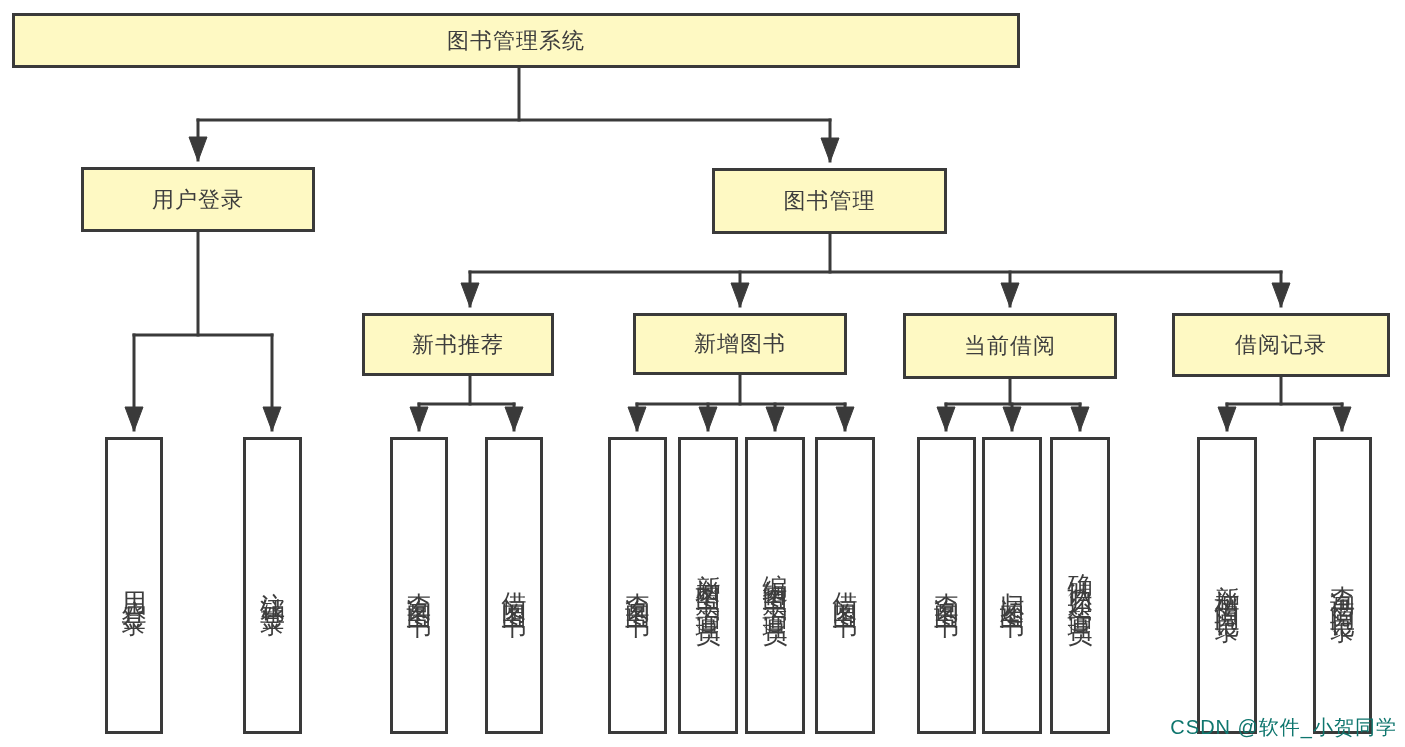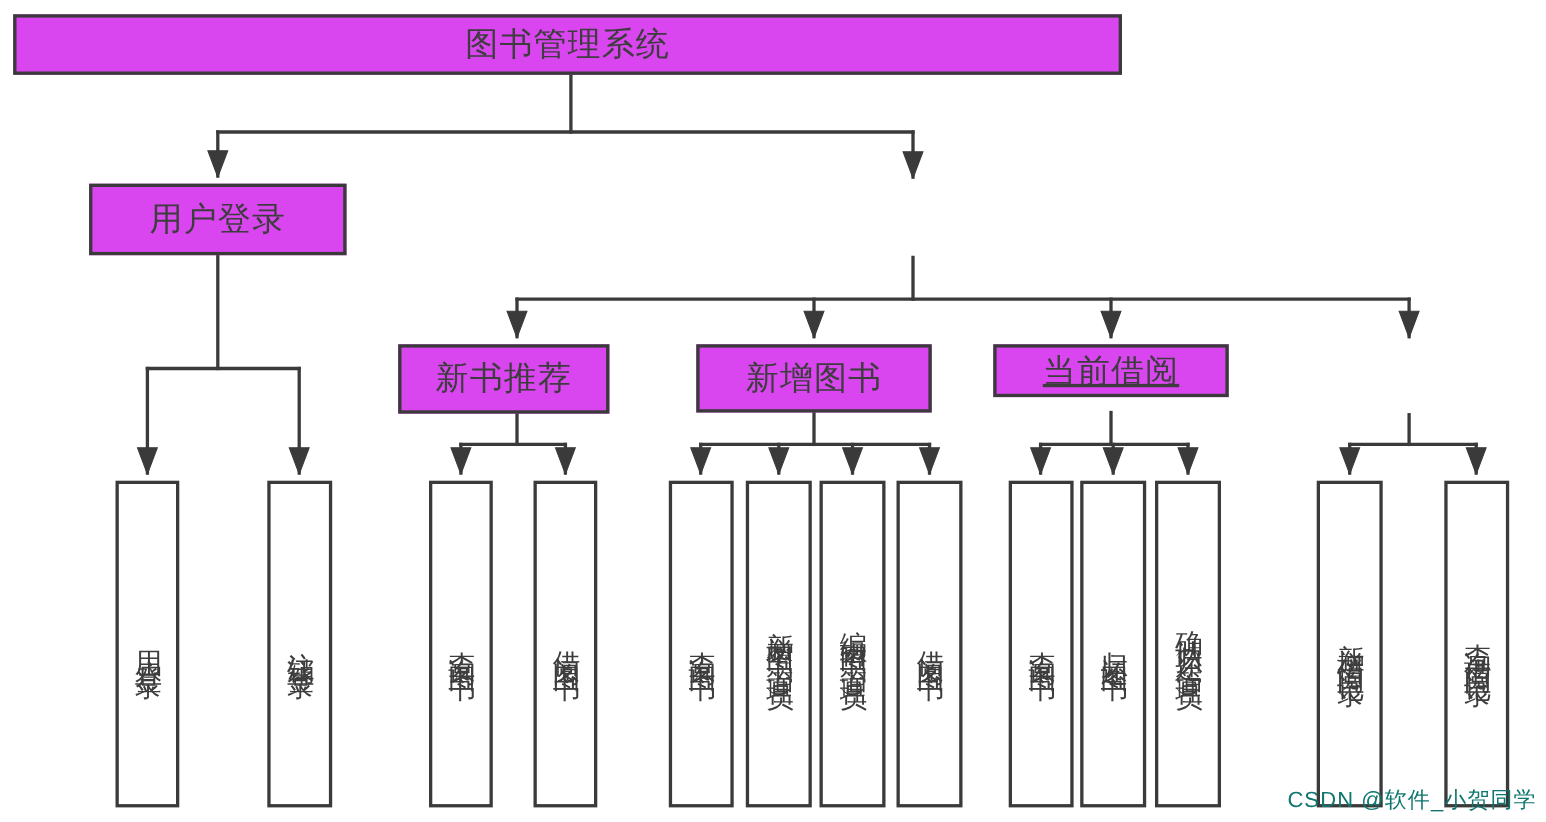"图书管理系统" .node { background: #d946ef -> #fef9c3; font-size: 30px -> 22px }
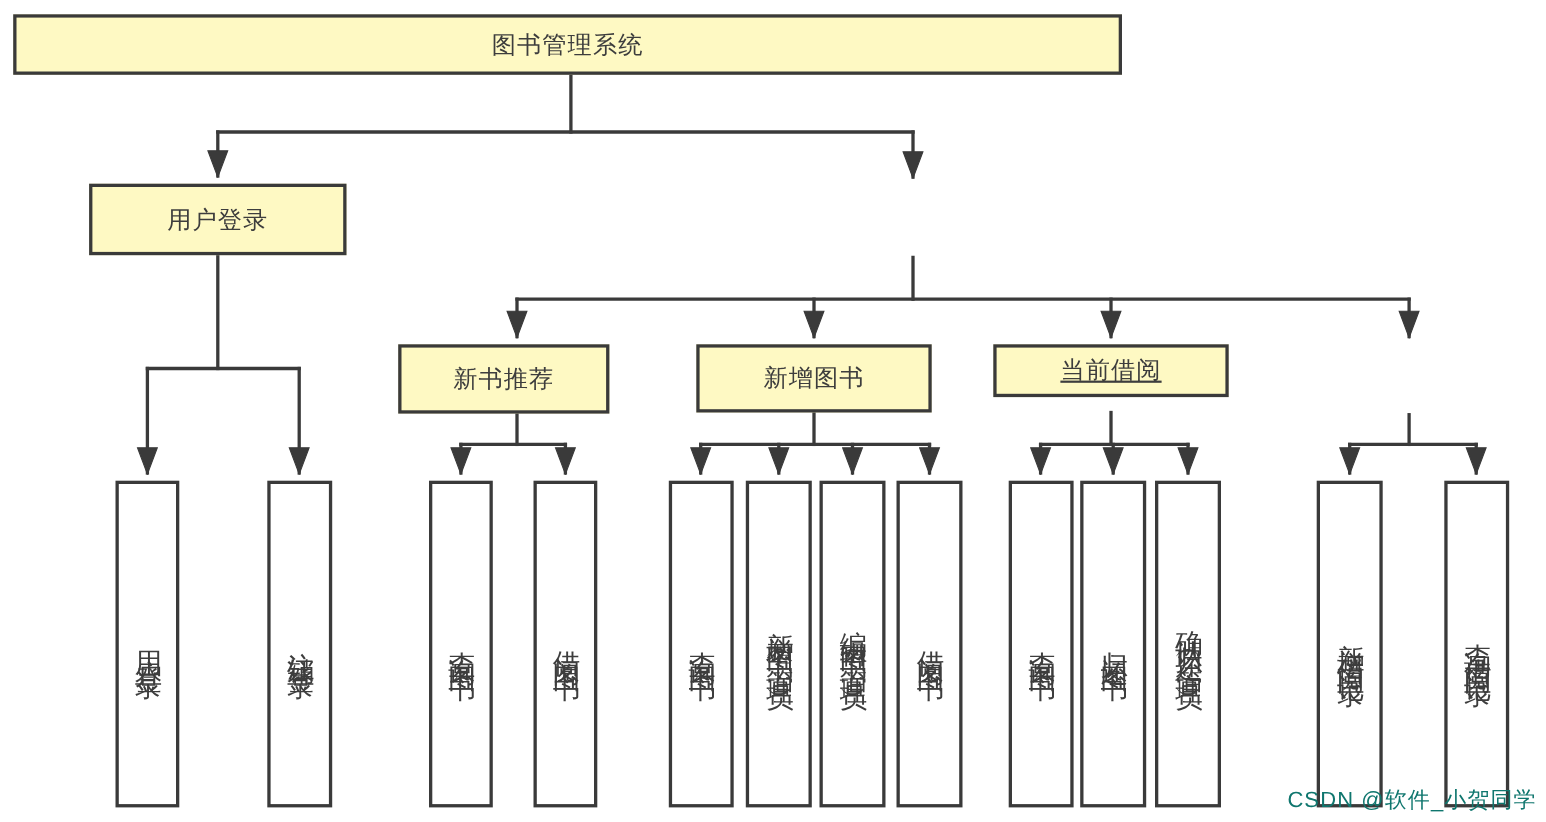"图书管理" div.node { html: none -> <div>图书管理</div> }
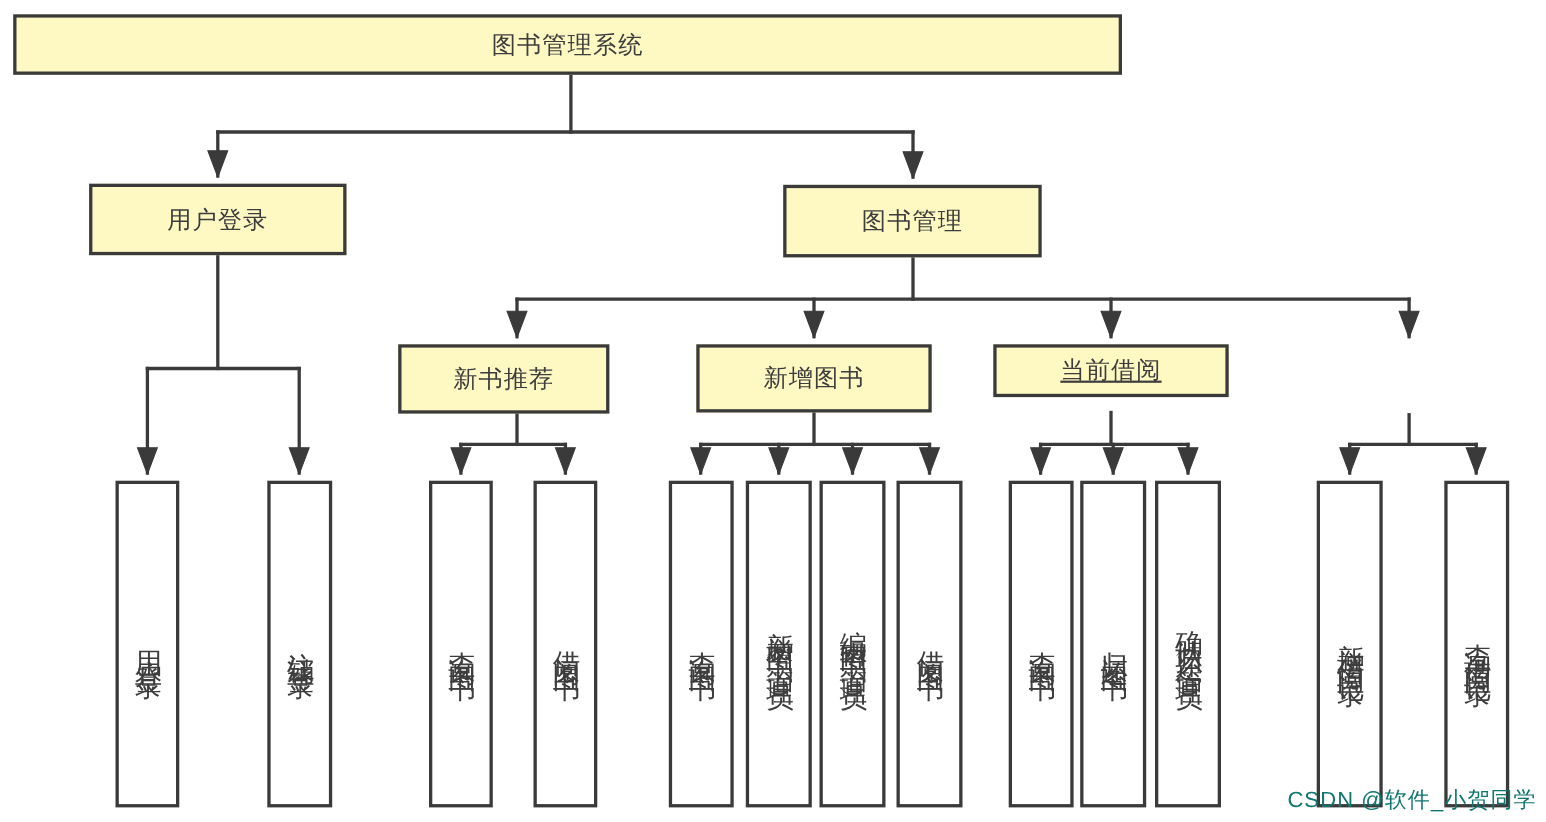"当前借阅" div.node { height: 48px -> 66px; text-decoration: underline -> none }
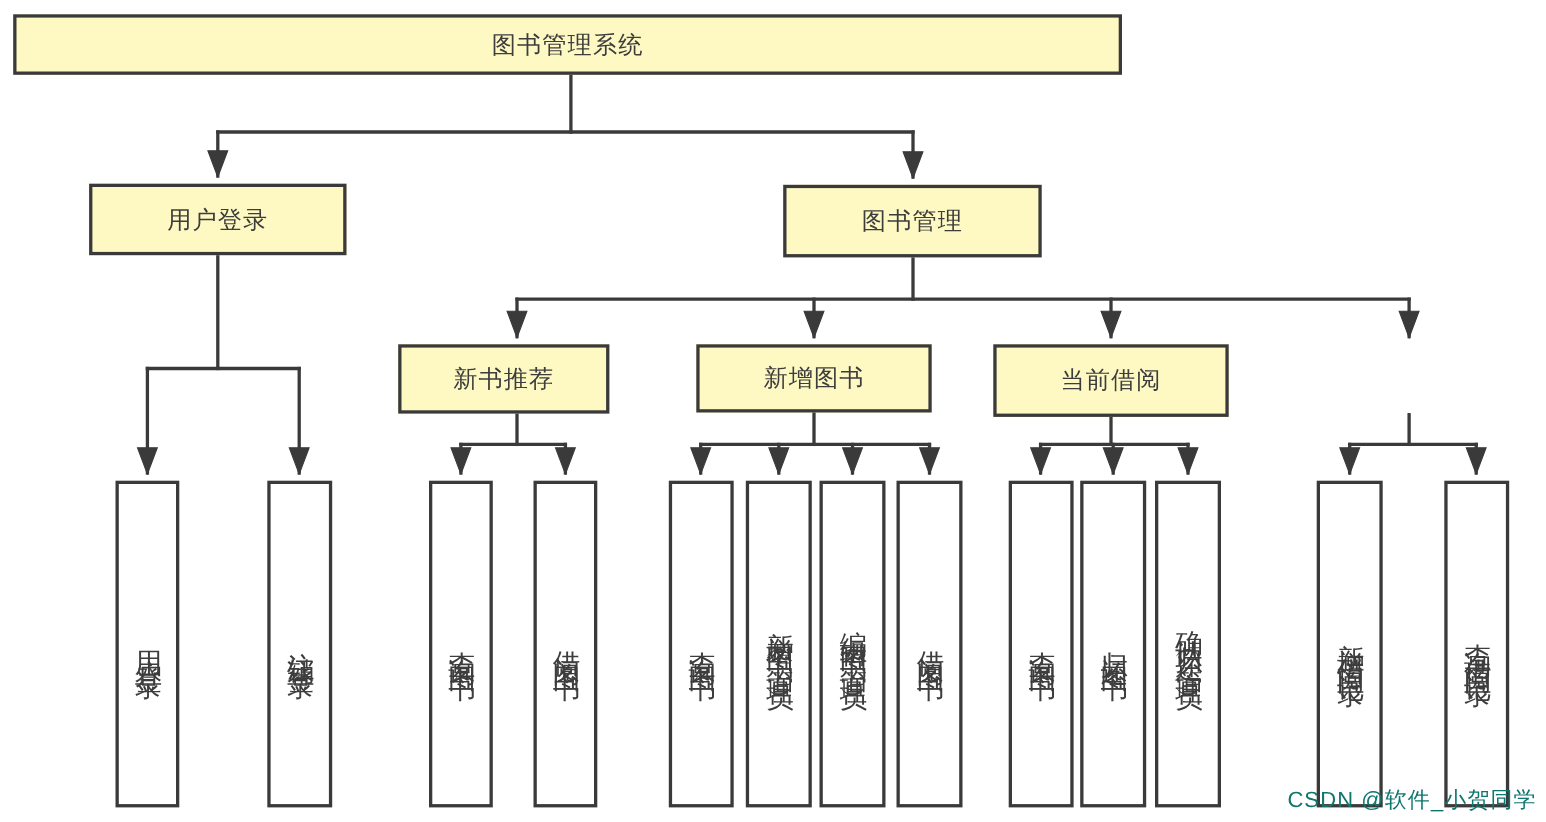"借阅记录" div.node { html: none -> <div>借阅记录</div> }
